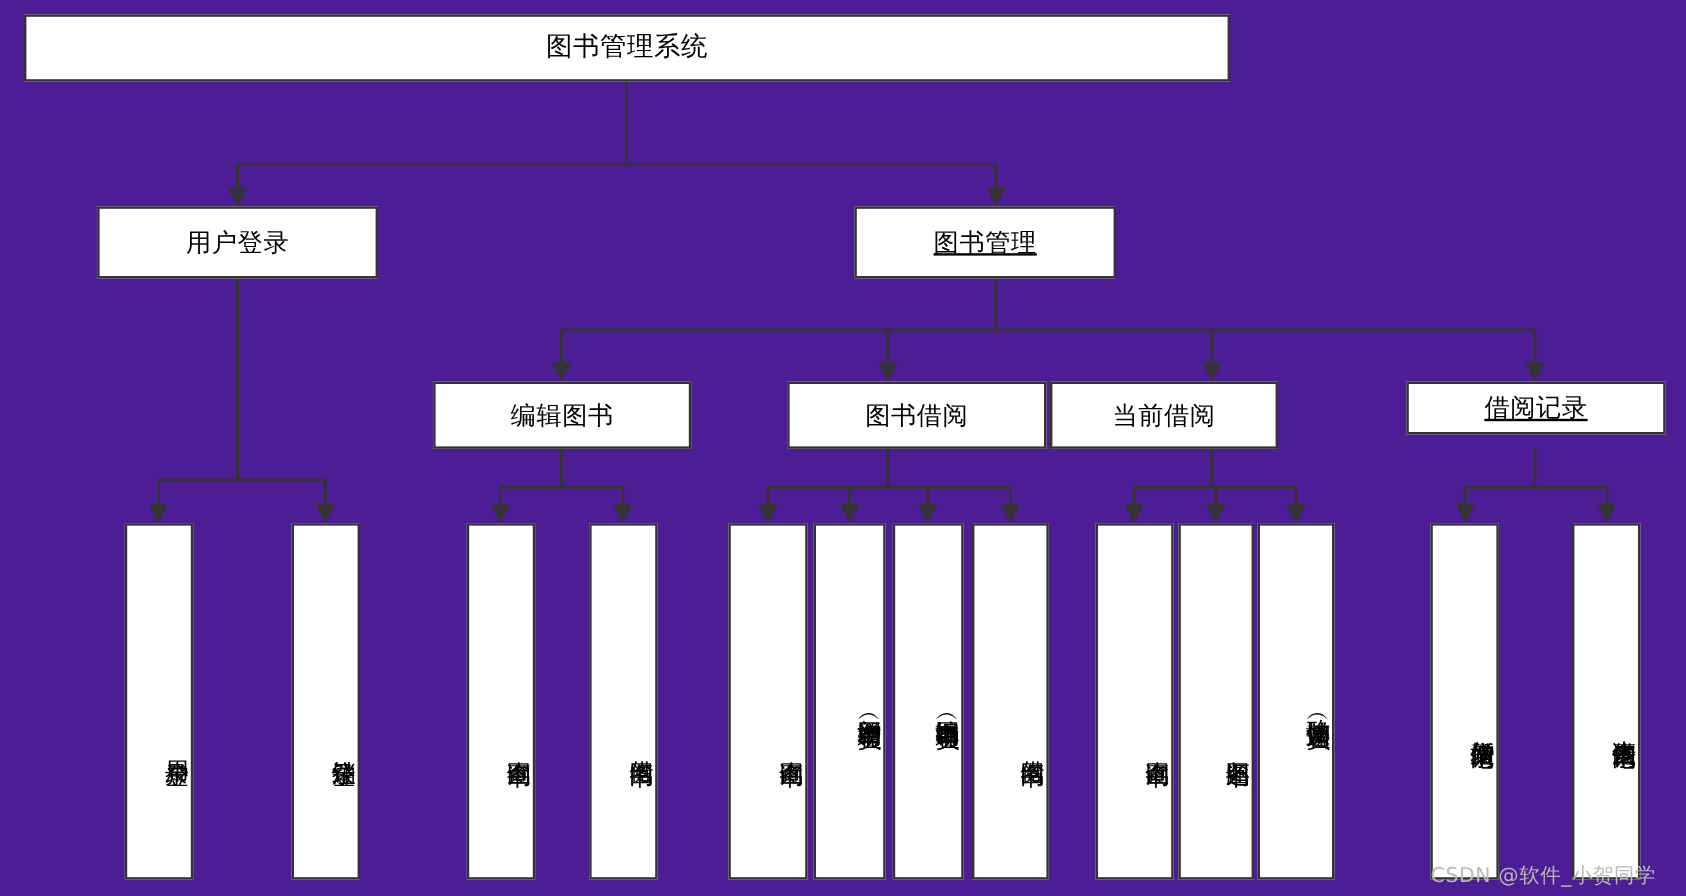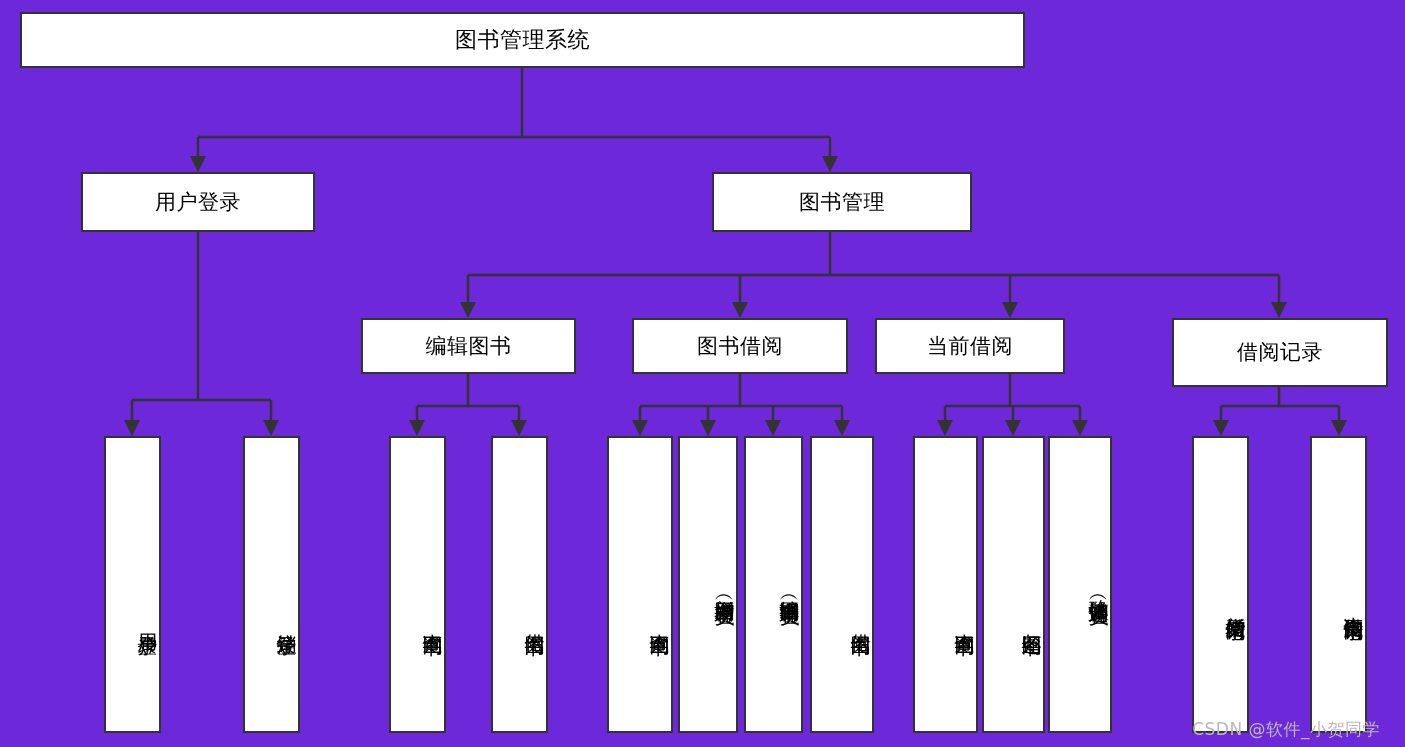"图书管理系统" #canvas { background: #6d28d9 -> #4c1d95 }
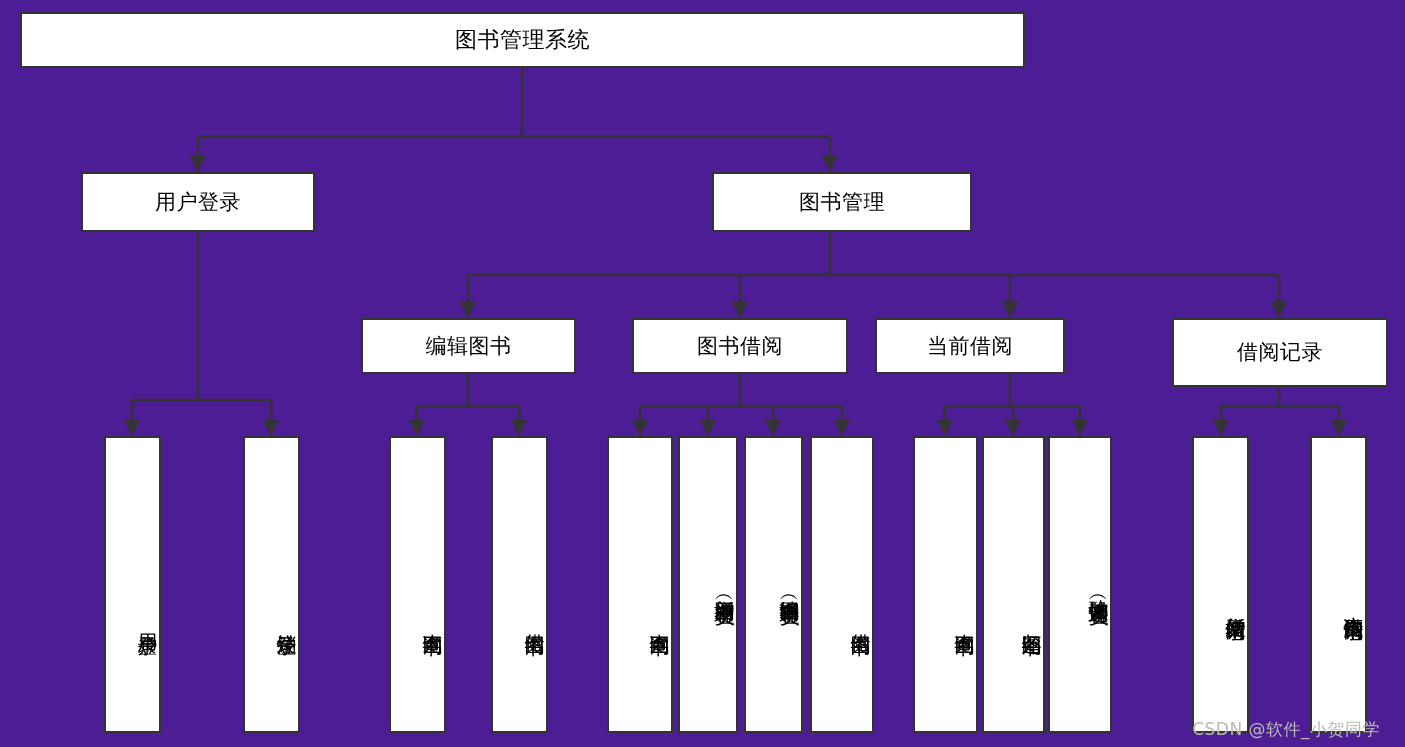"图书管理" div.node { text-decoration: none -> underline; width: 260px -> 218px }
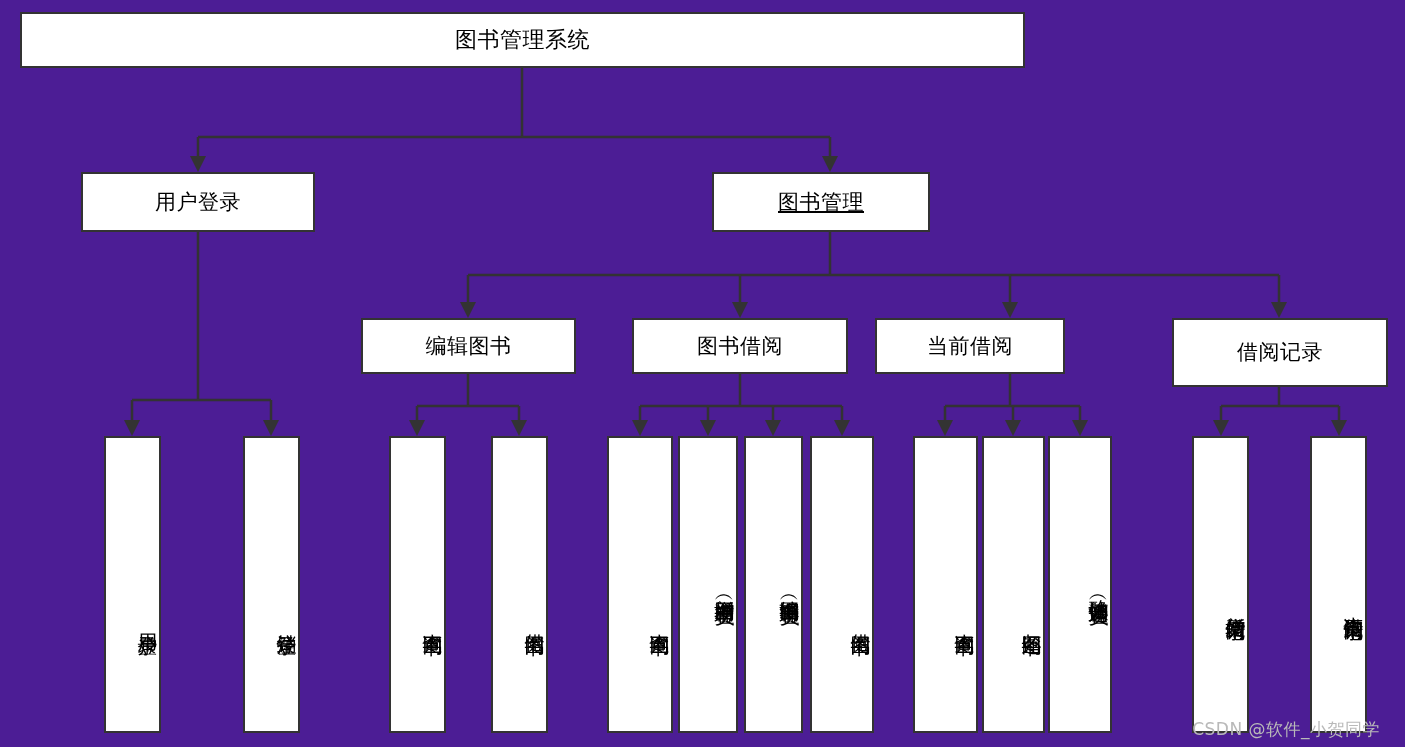"图书借阅" div.node { left: 632px -> 656px }
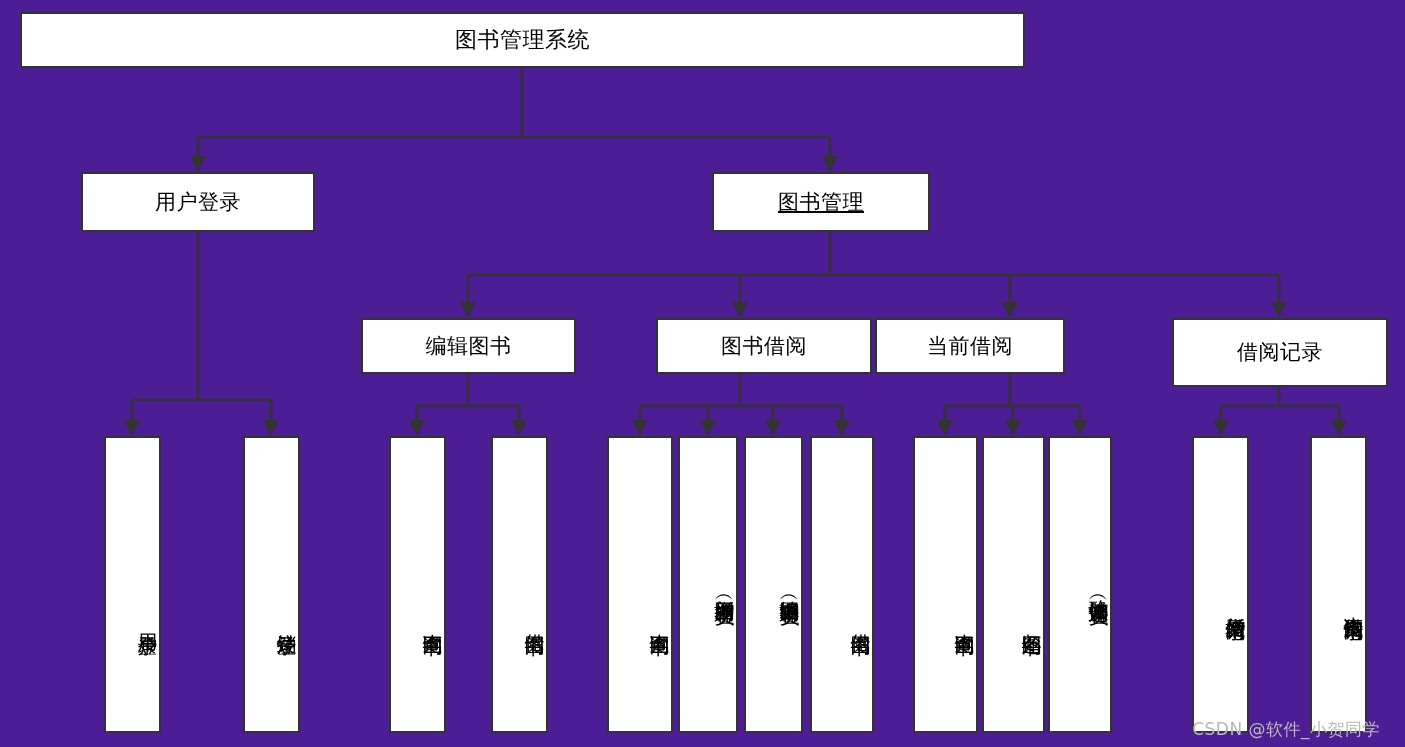"借阅记录" div.node { height: 69px -> 44px; text-decoration: none -> underline }
